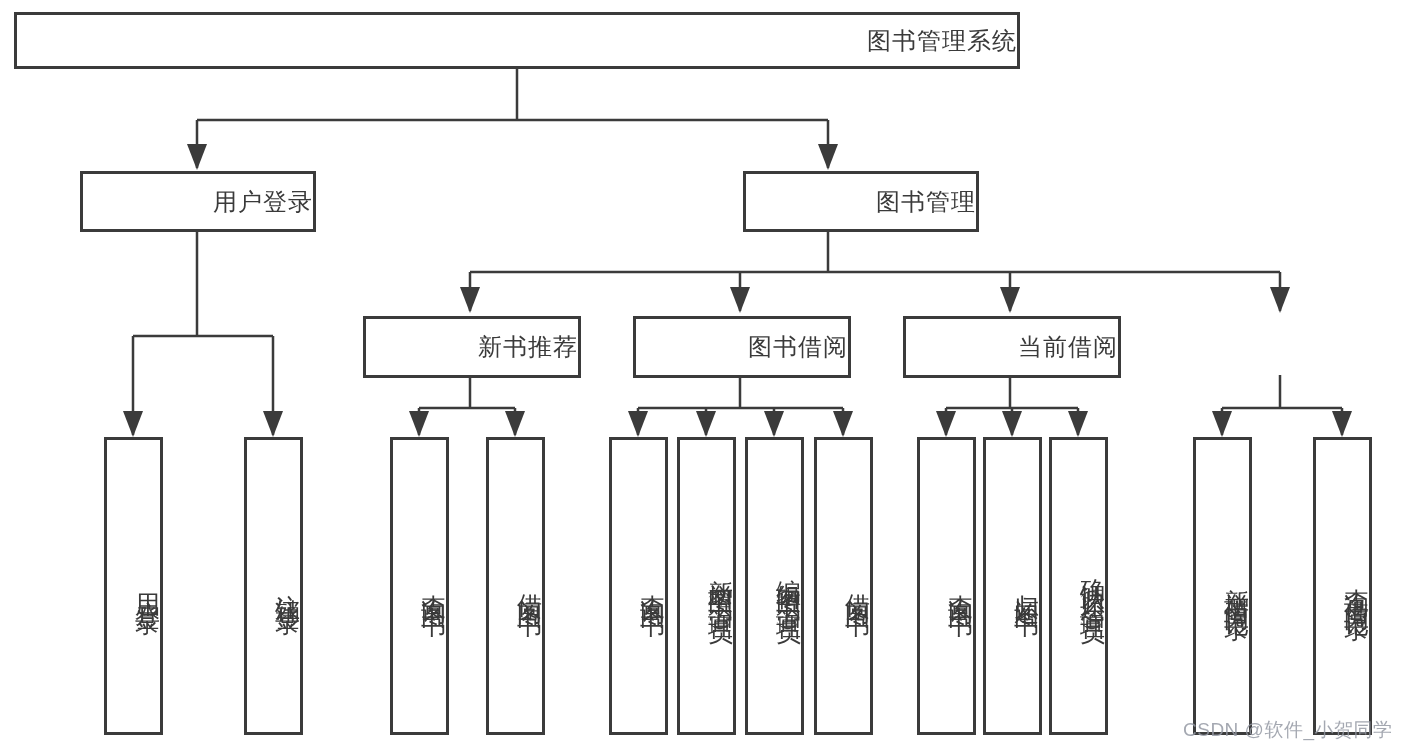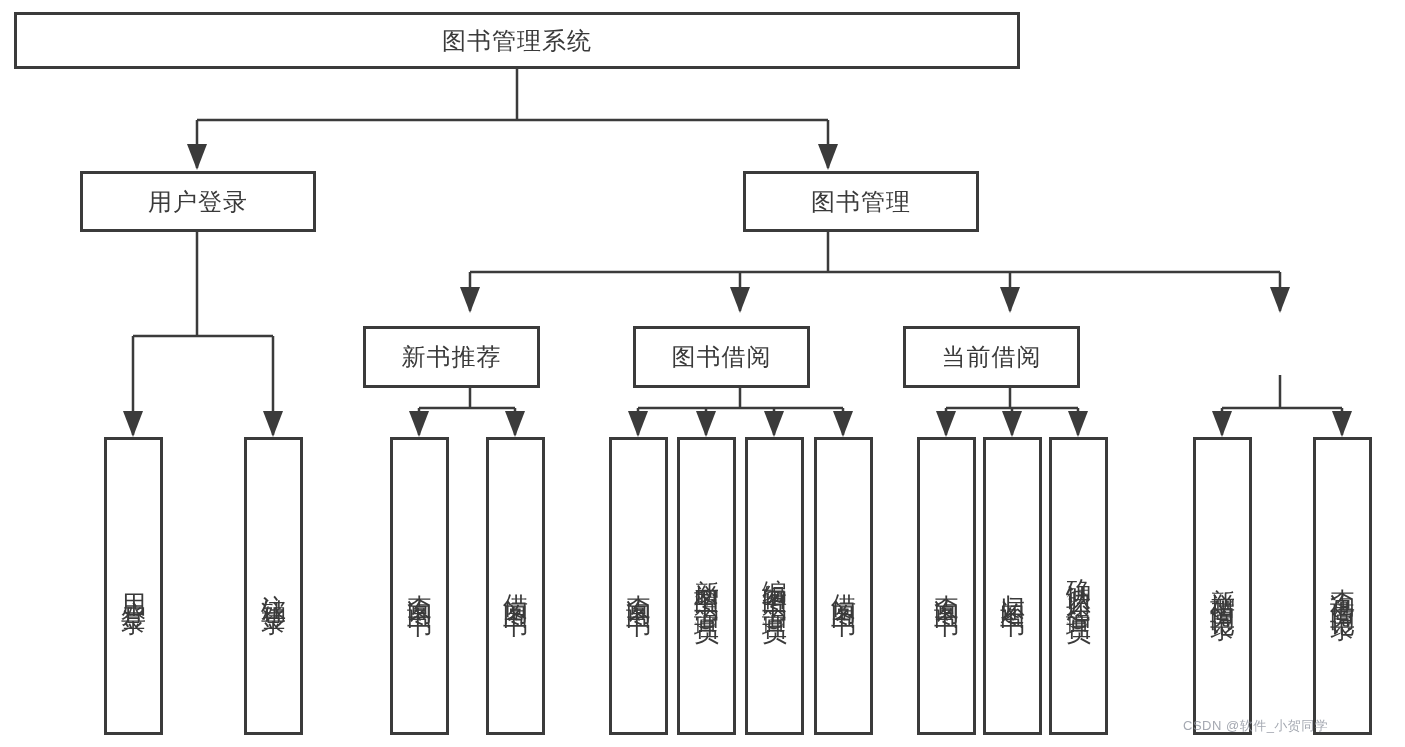"图书管理系统" .node { justify-content: center -> flex-end }
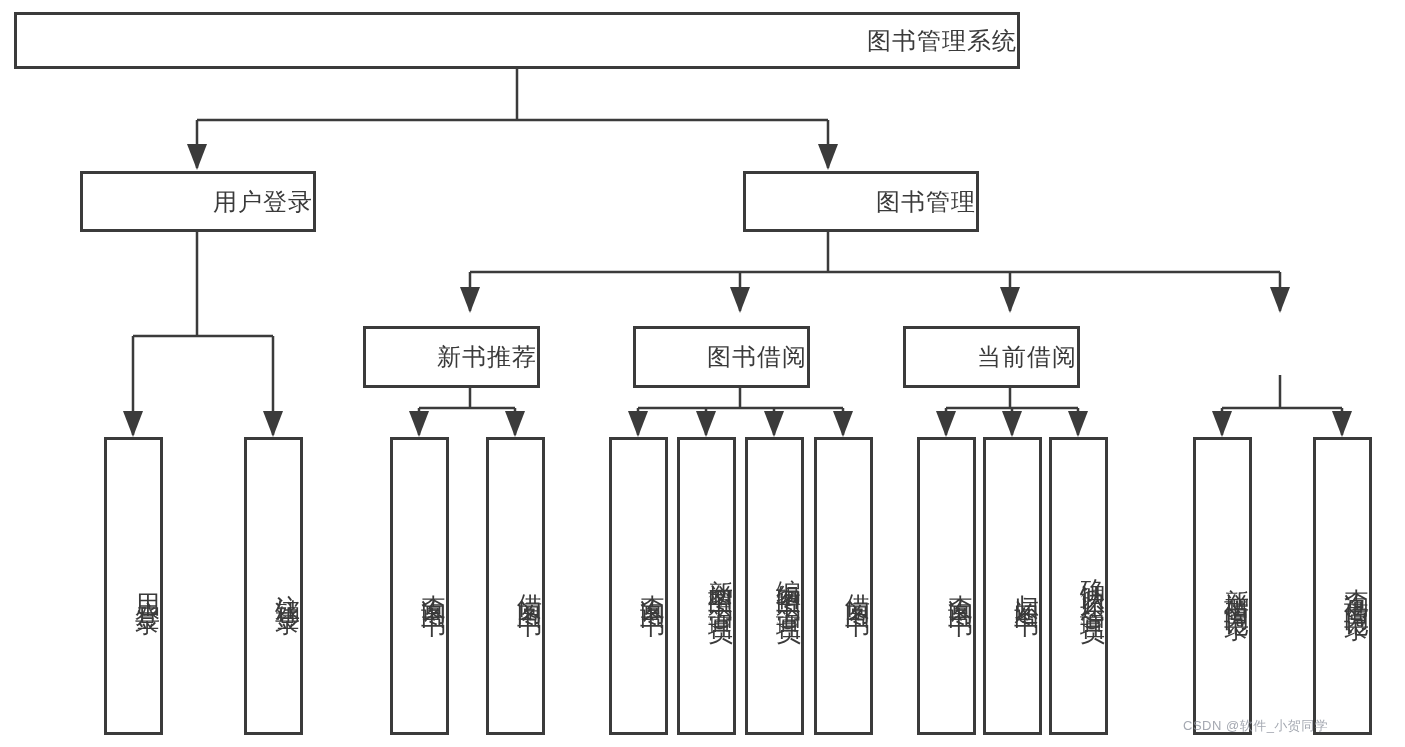"新书推荐" .sec-node { top: 326px -> 316px; width: 177px -> 218px }
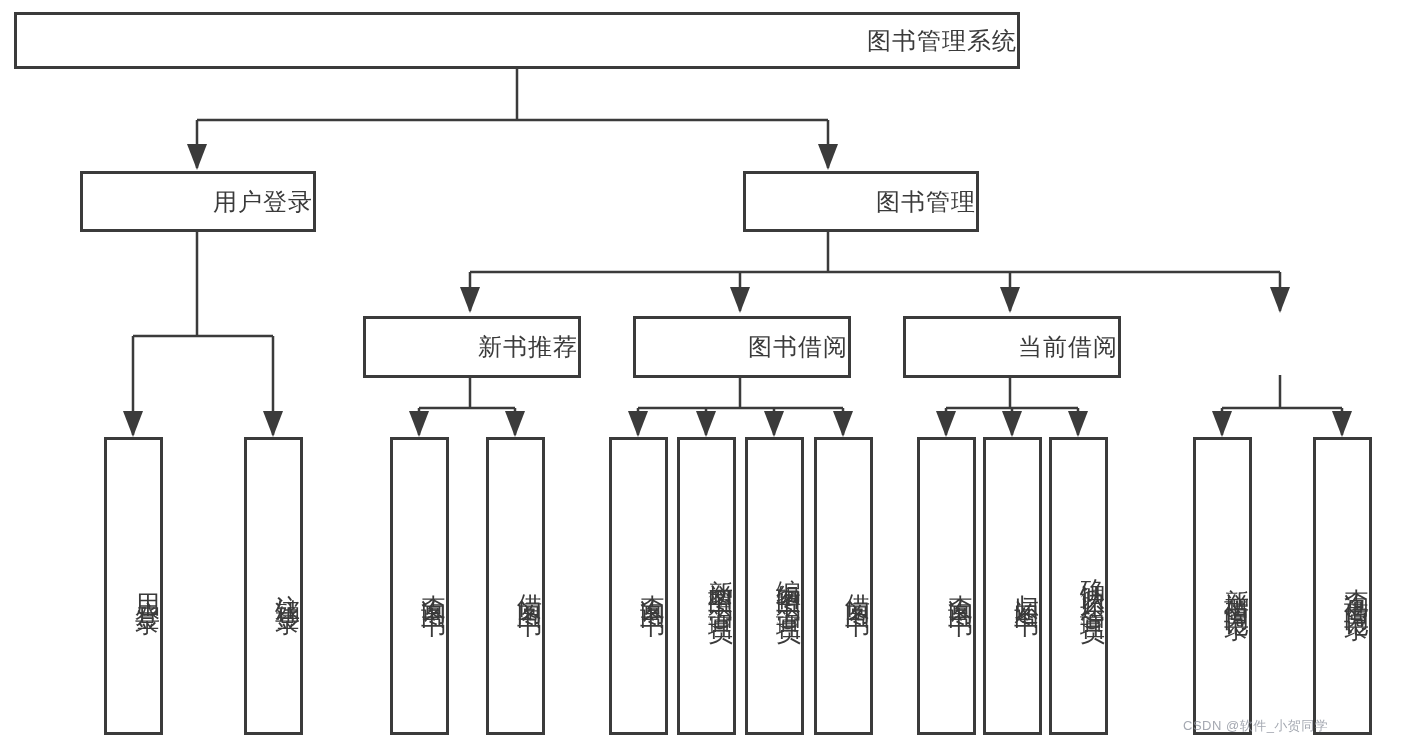"CSDN @软件_小贺同学" .watermark { font-size: 13px -> 19px }
